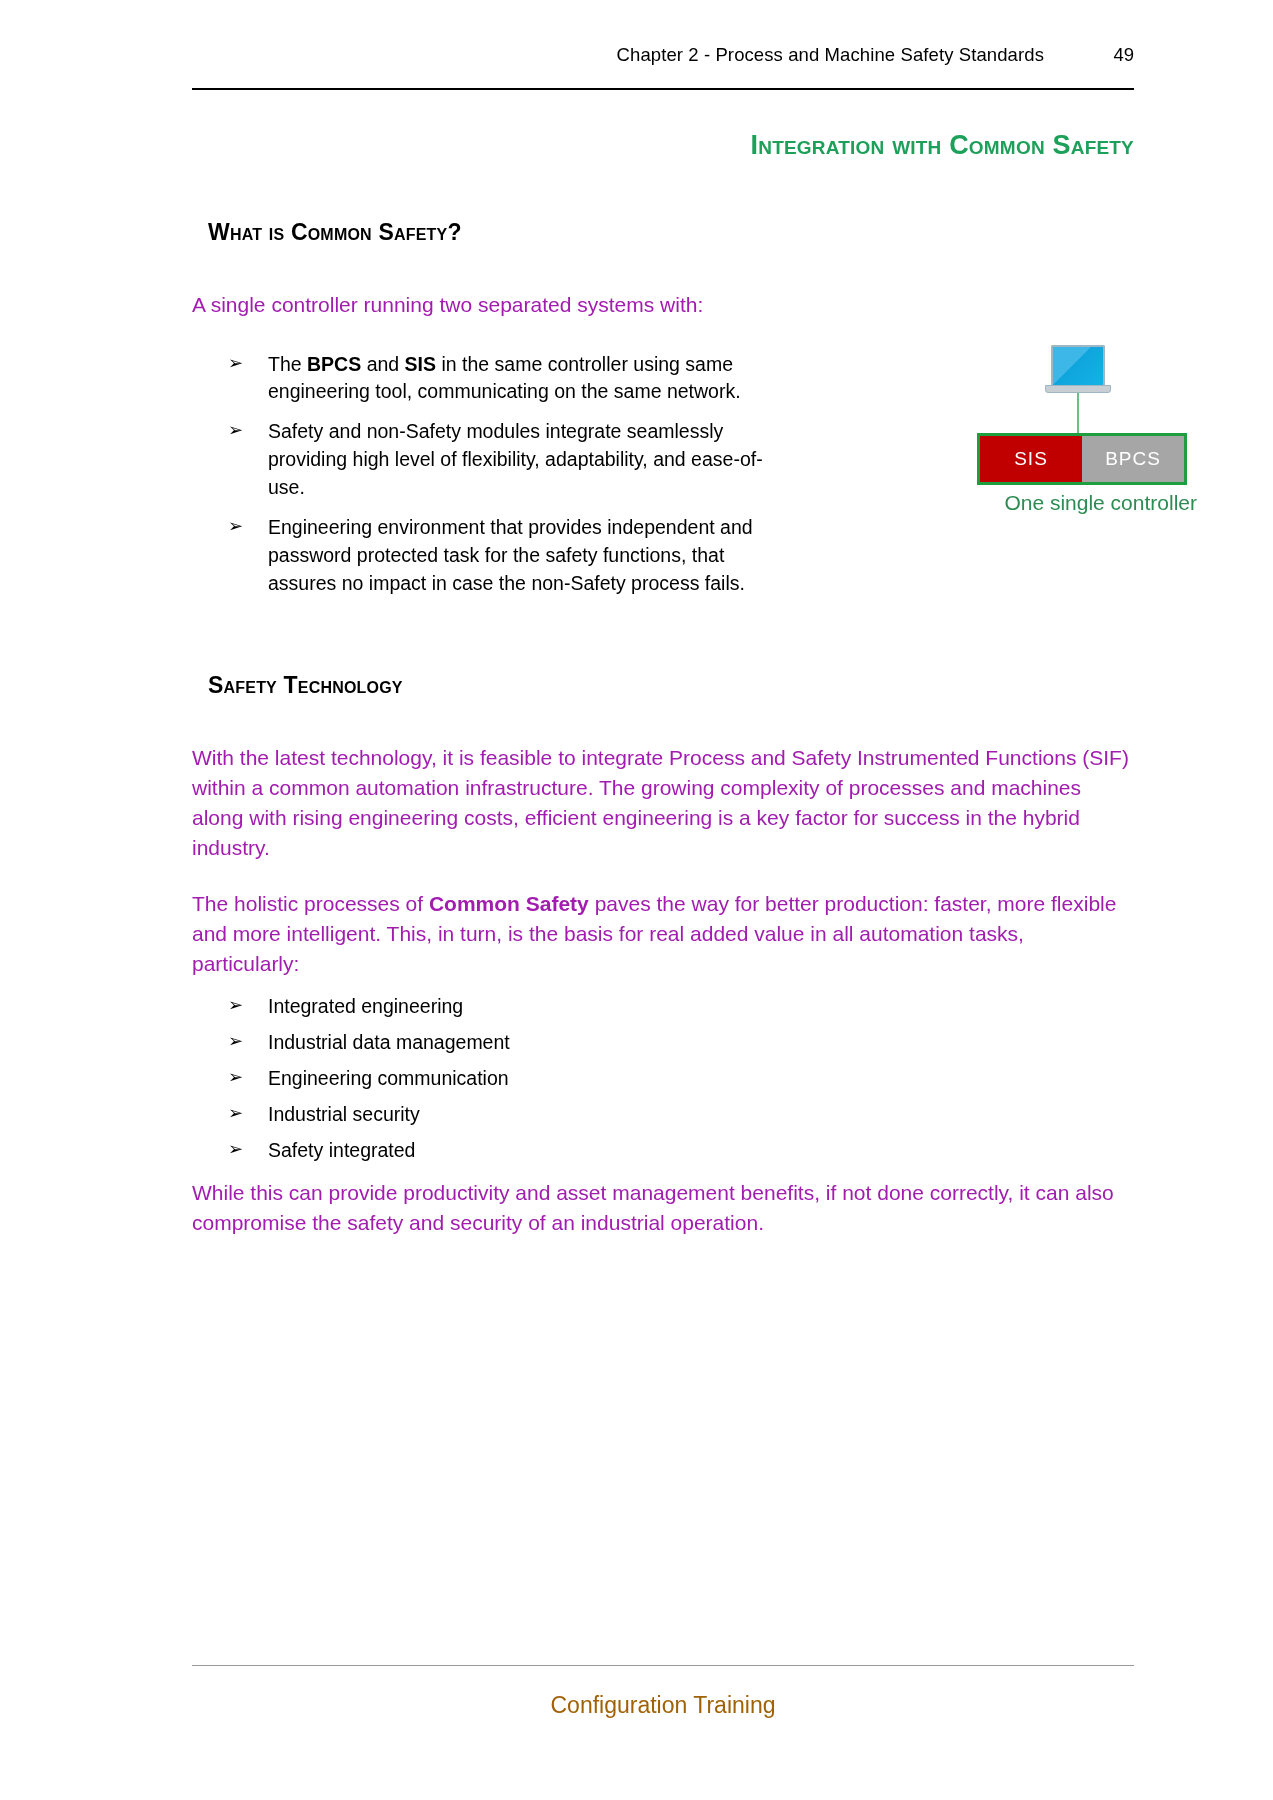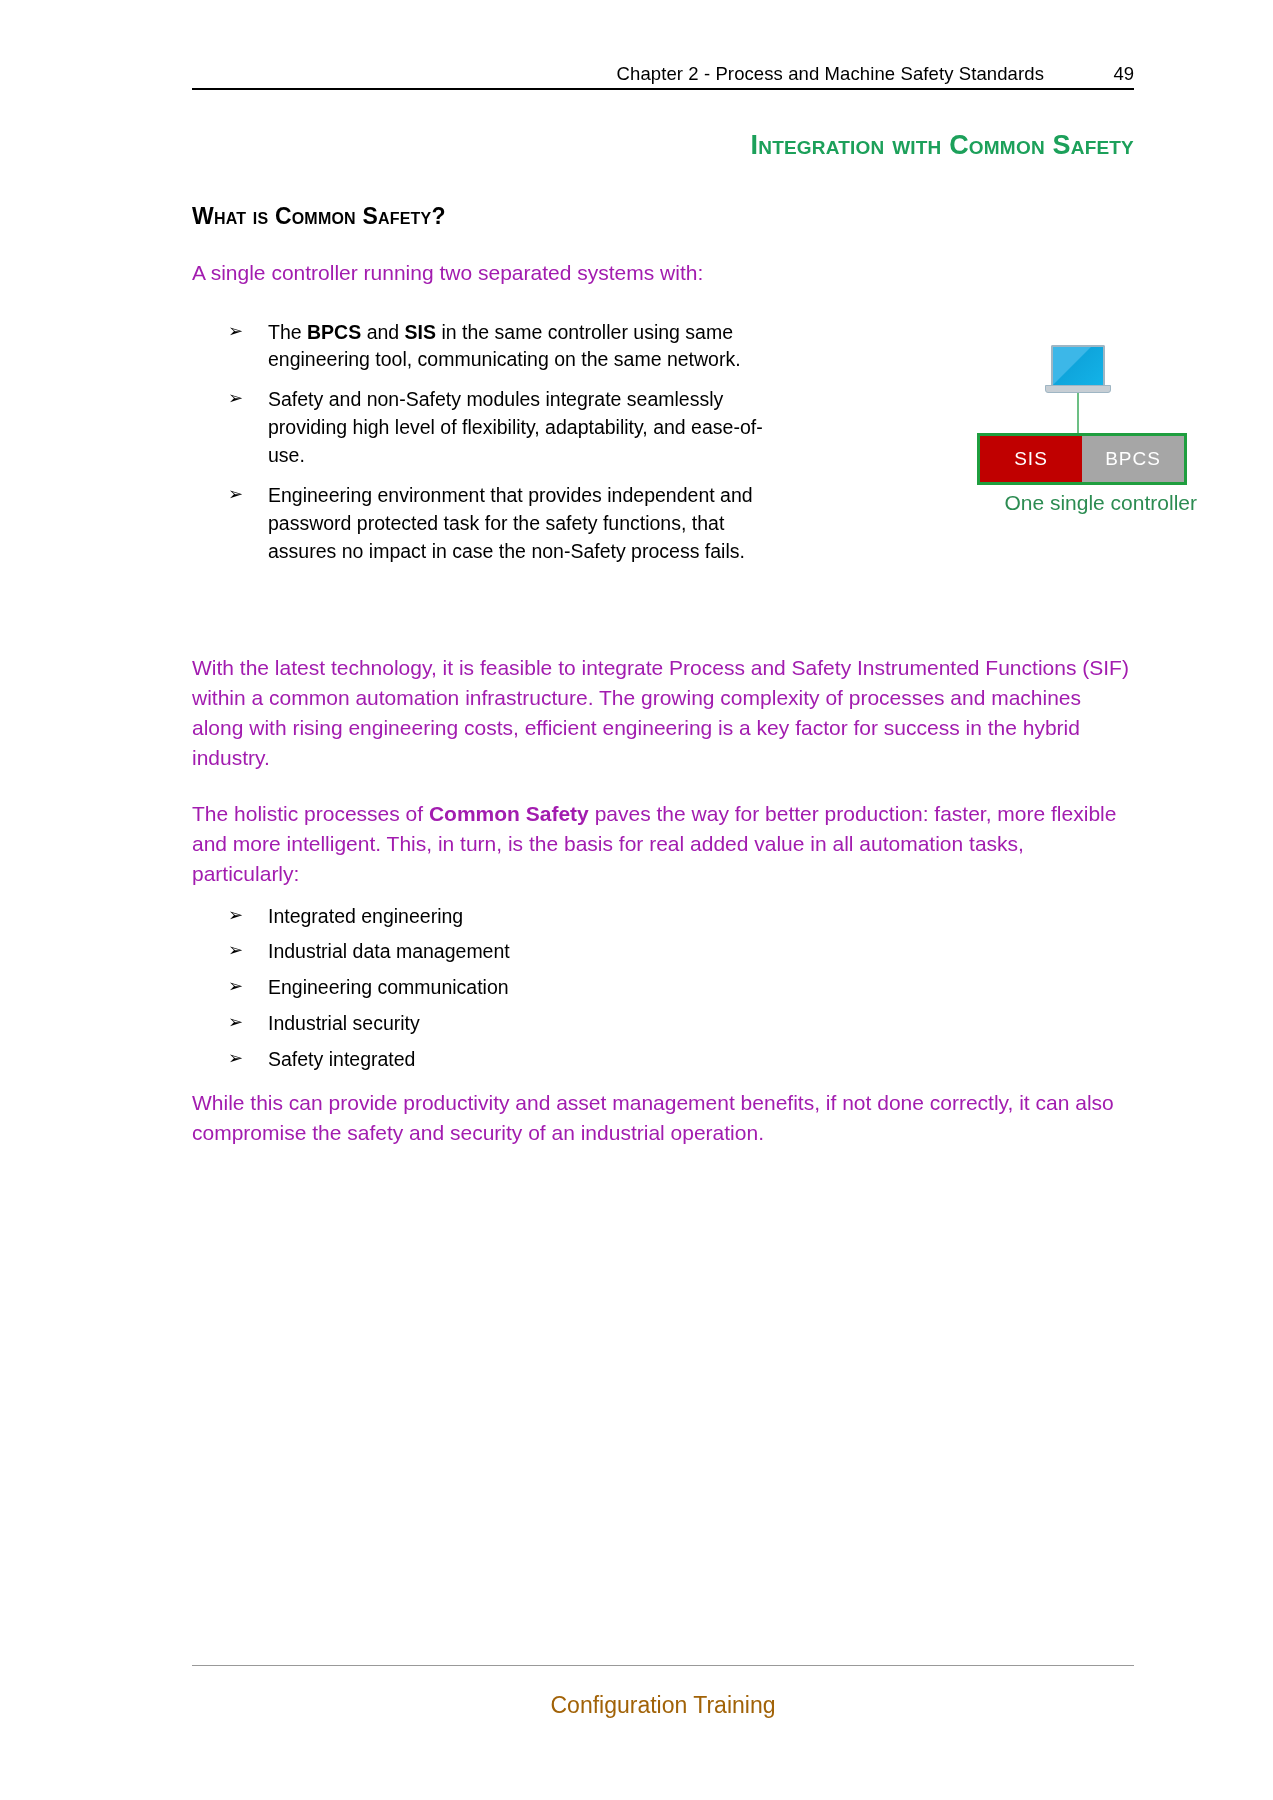"Chapter 2 - Process and" .header { top: 63px -> 44px }
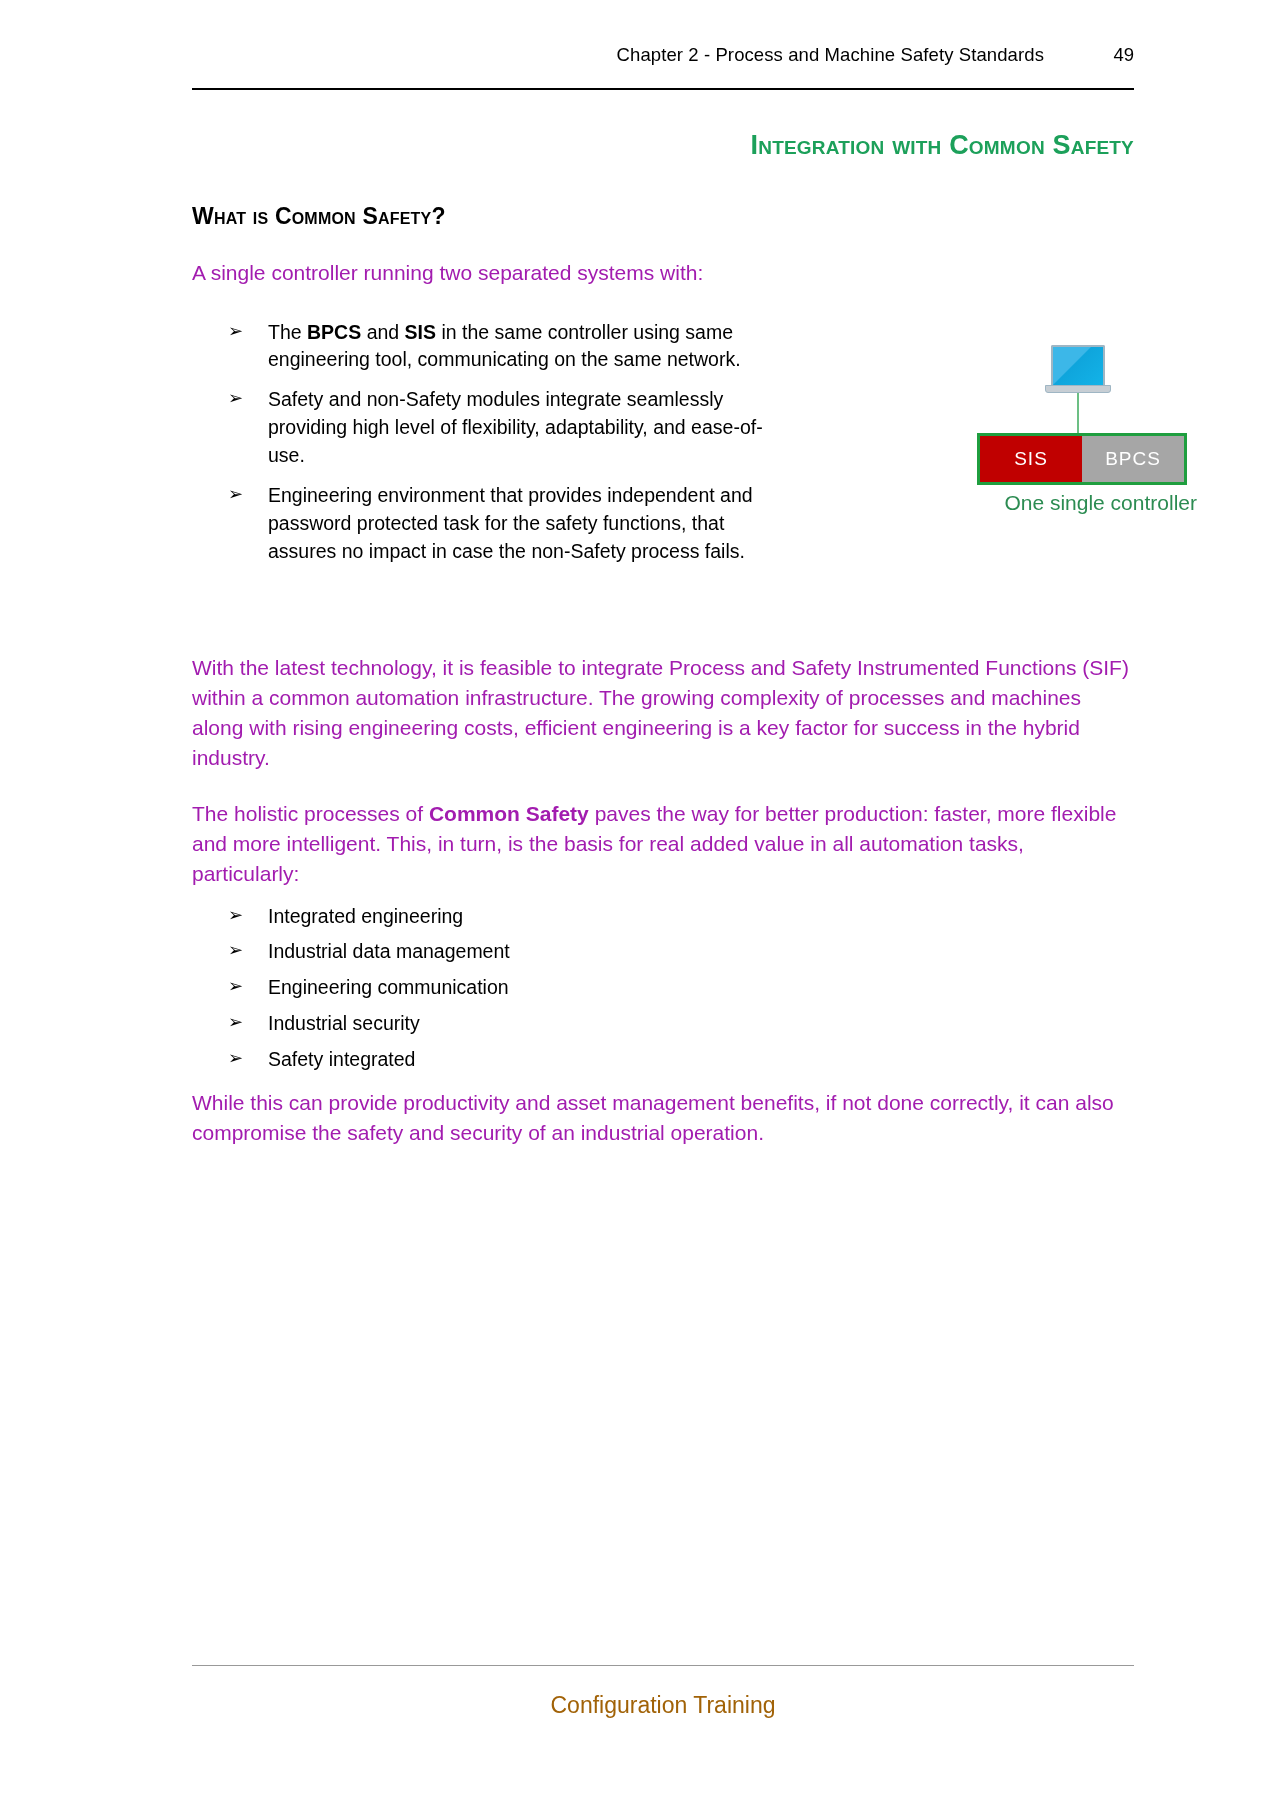"What is Common Safety?" h2.doc-h2 { margin: 0 -> 16px }
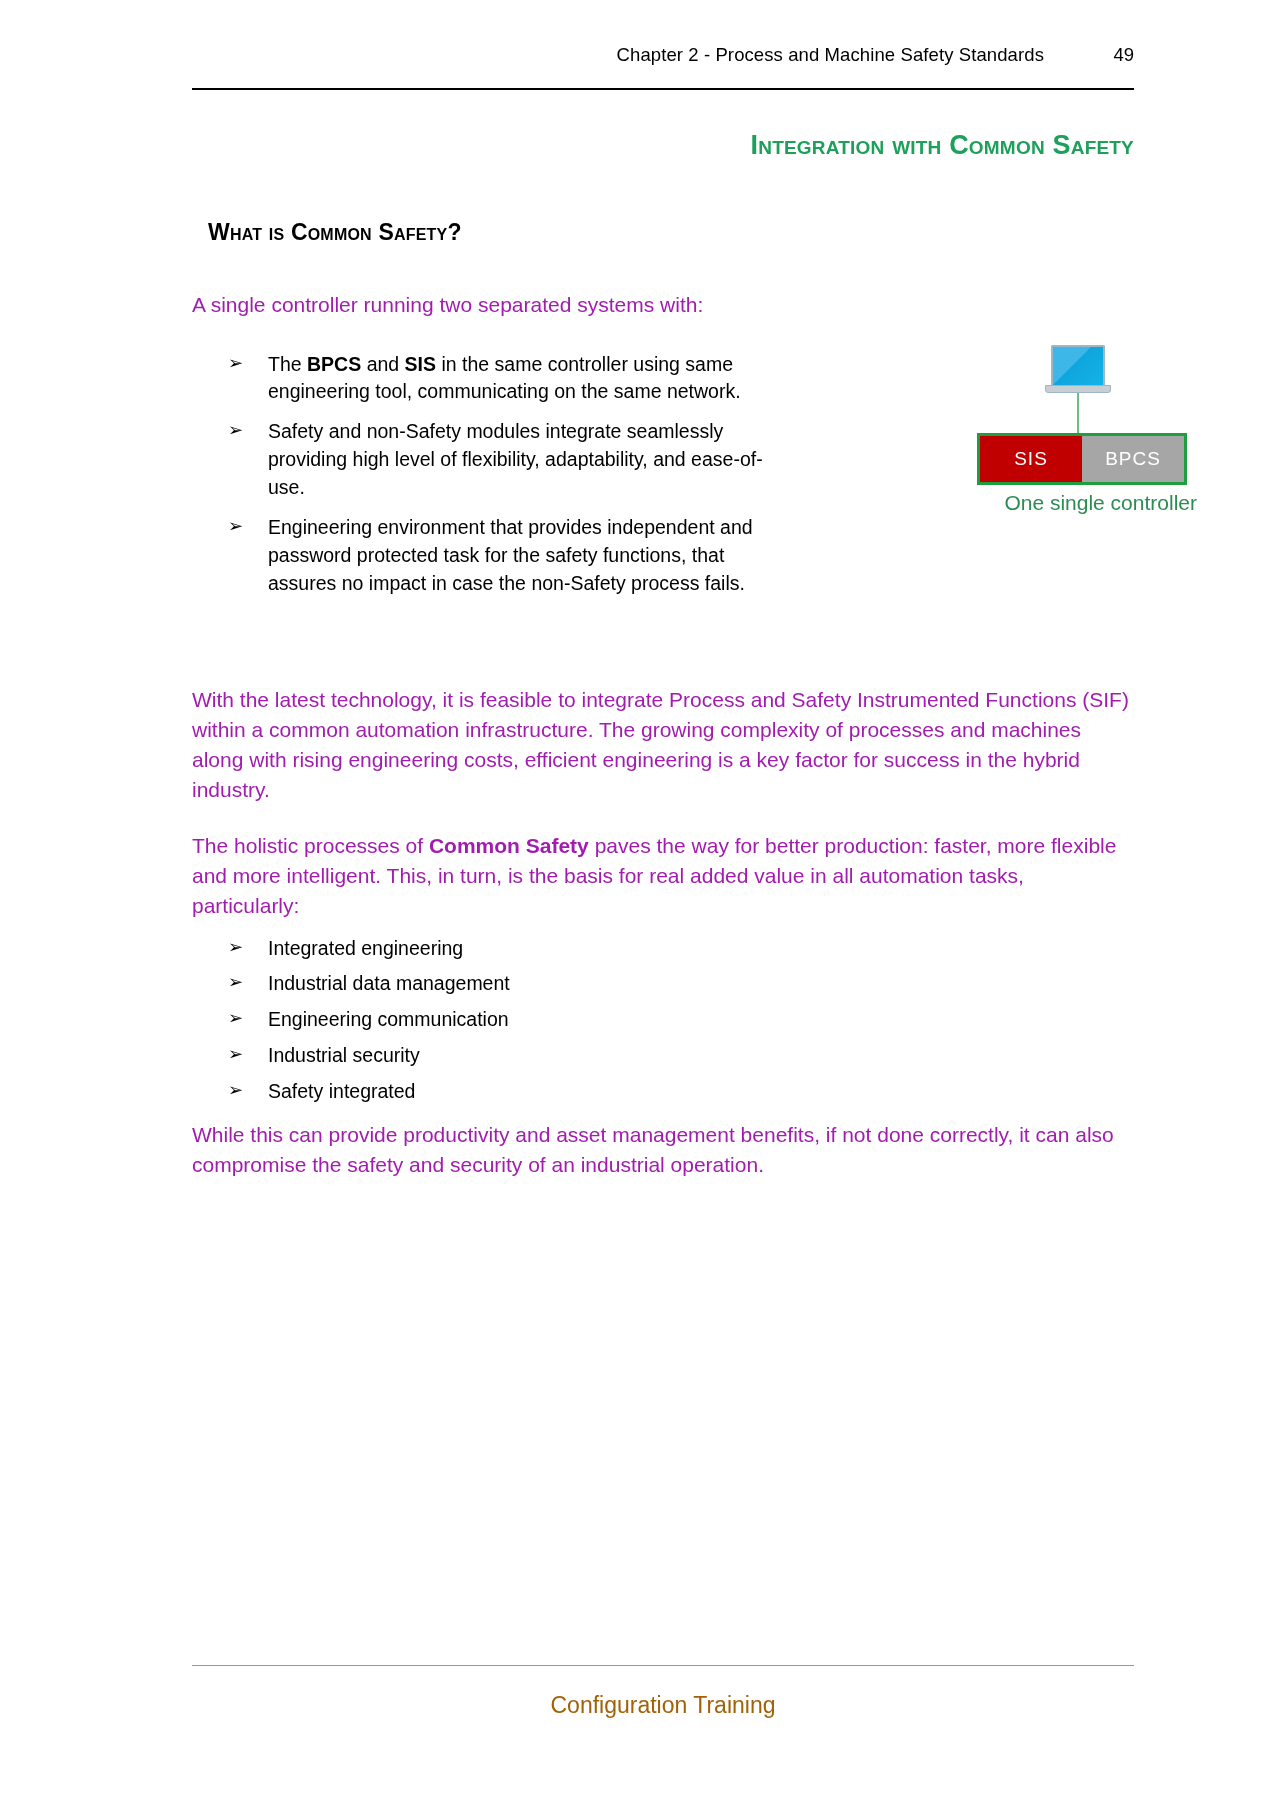"Safety Technology" h2.doc-h2 { html: none -> <h2>Safety Technology</h2> }
